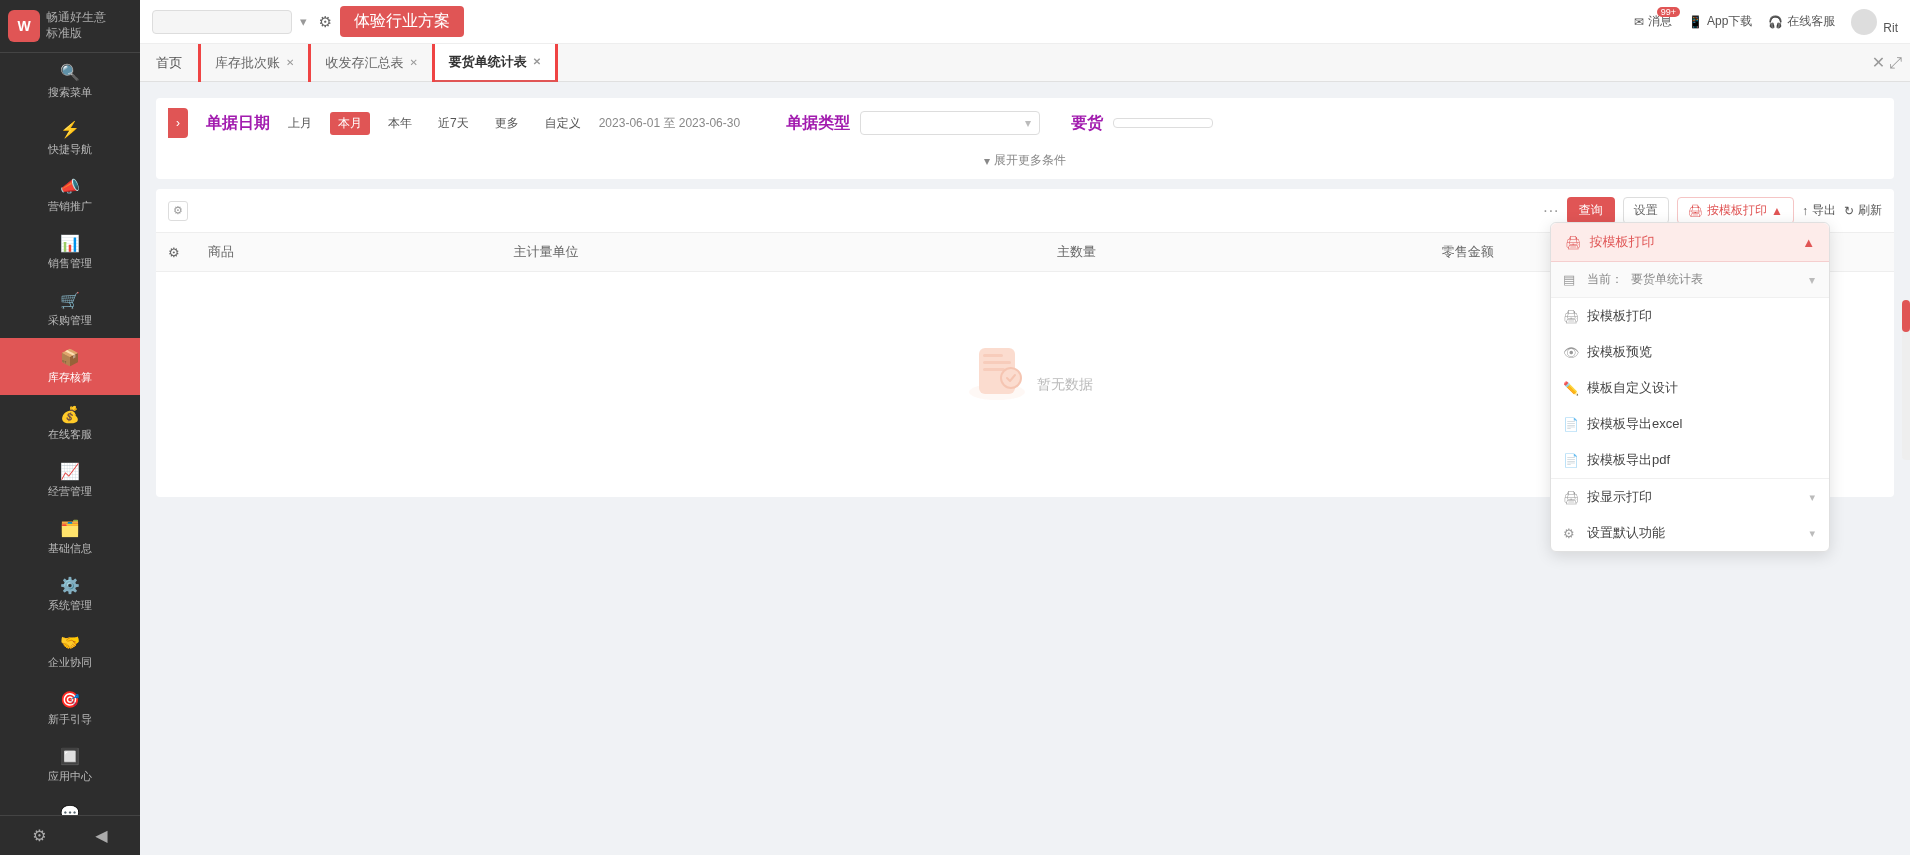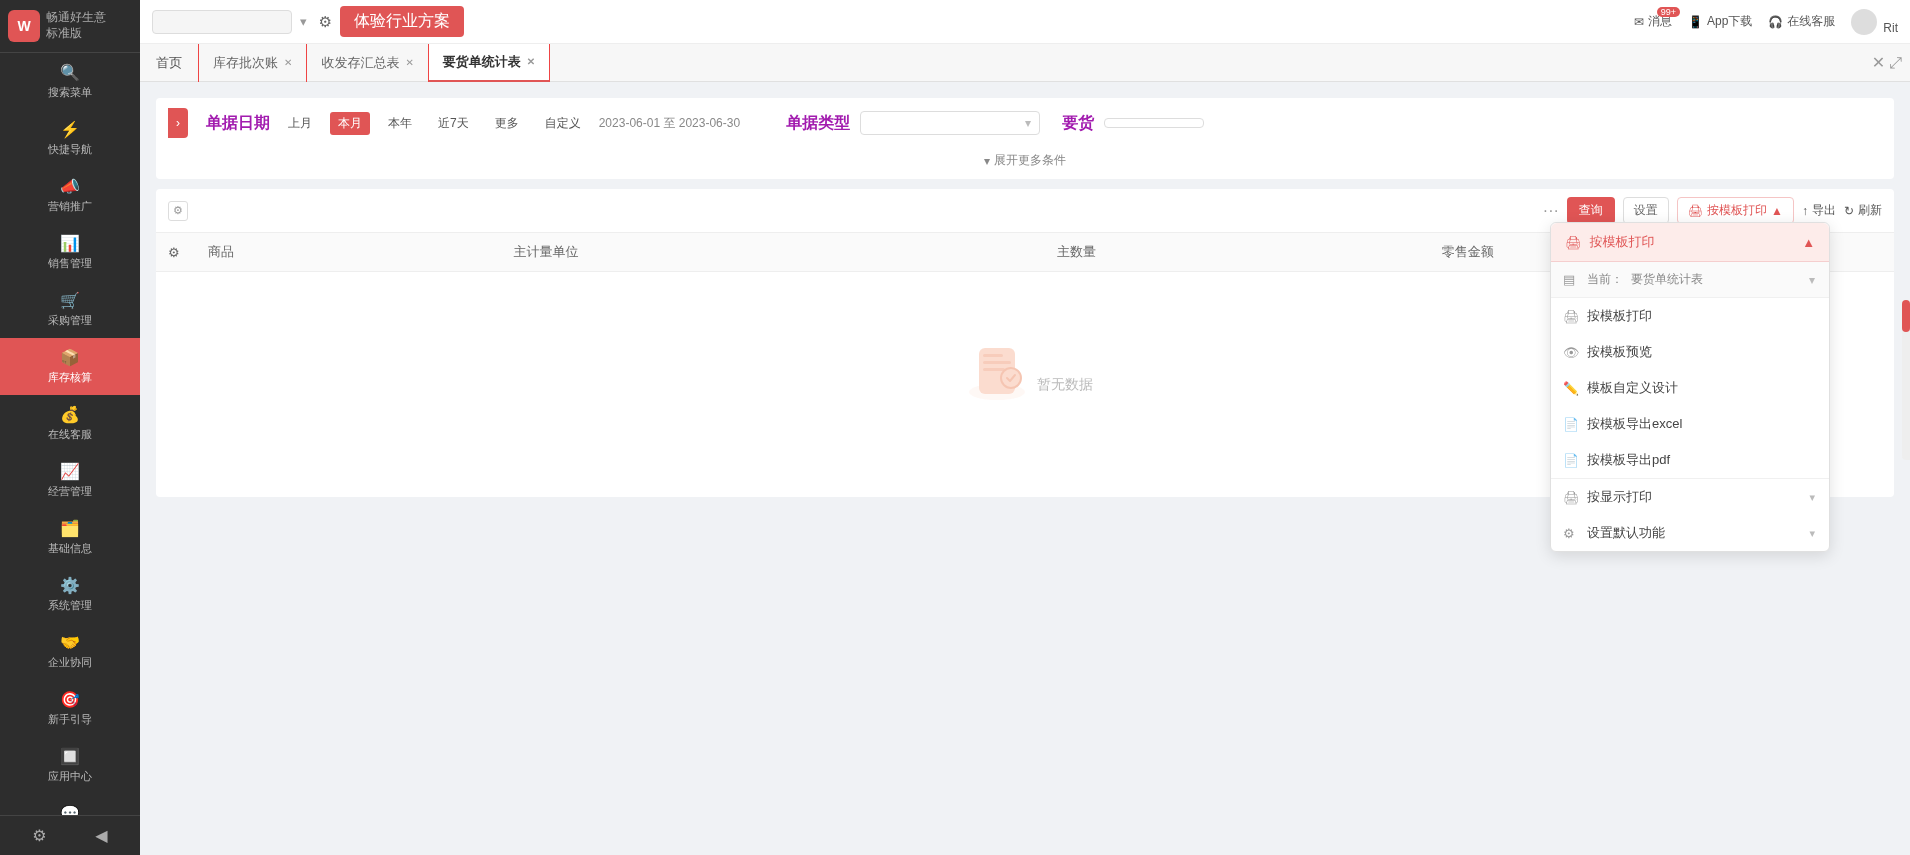"首页" .tab { border-right: 1px solid #ef4444 -> 3px solid #ef4444 }
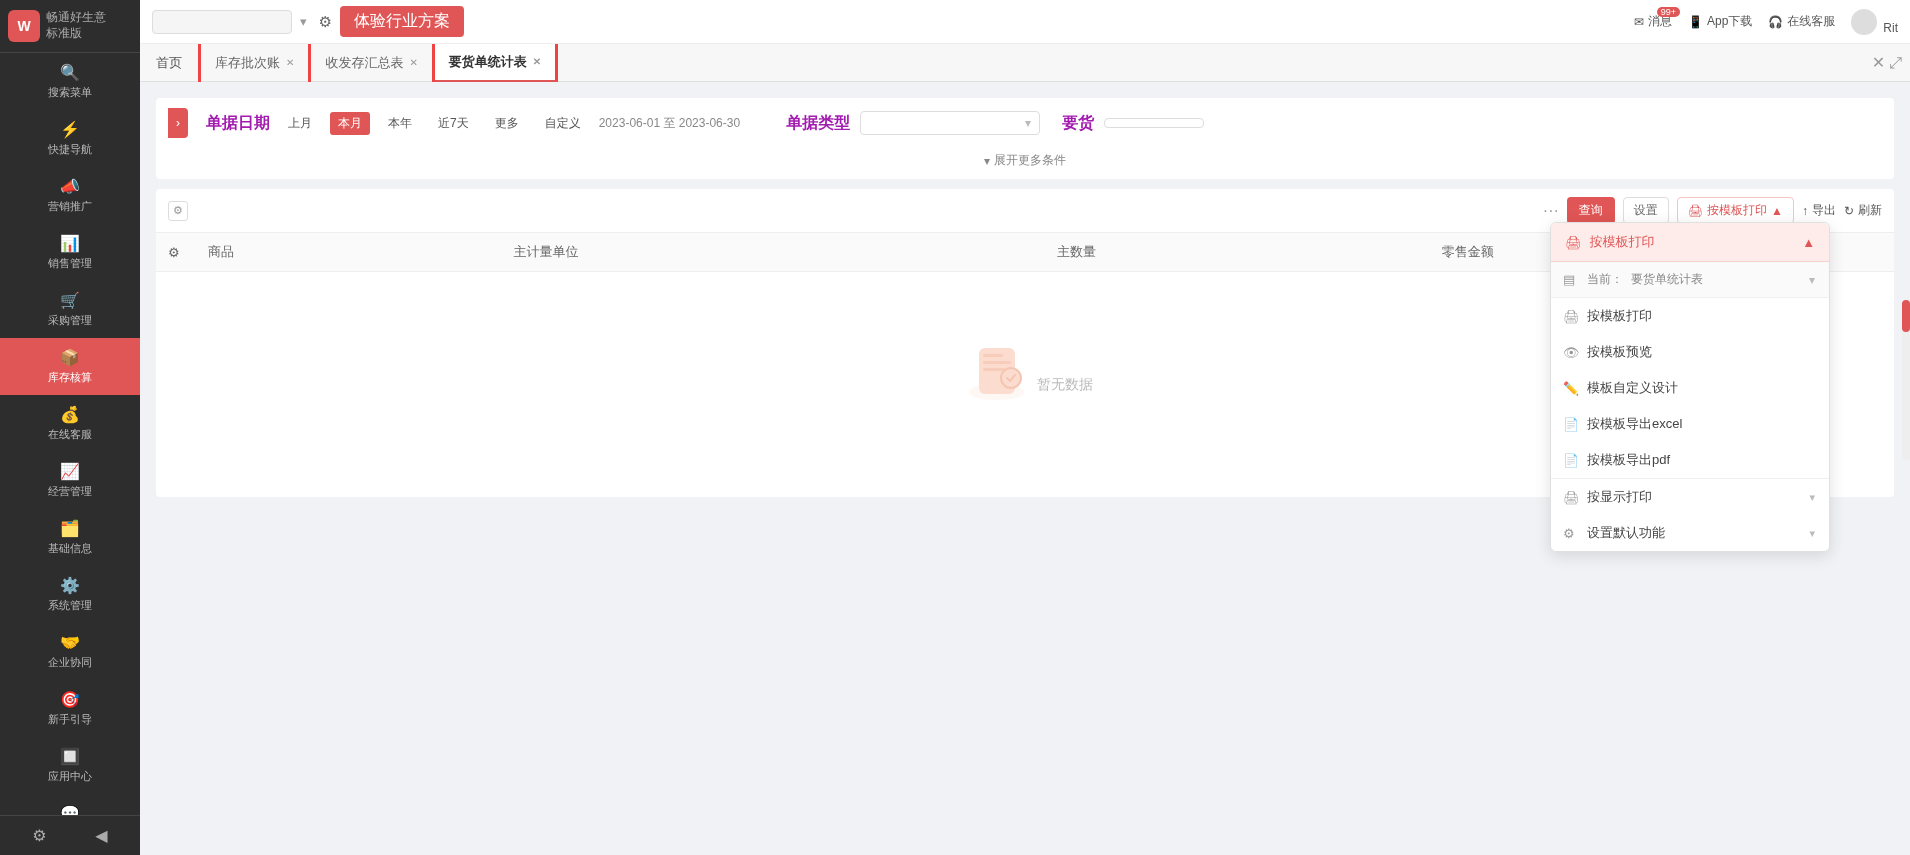"要货" span.filter-label { margin-left: 12px -> 21px }
